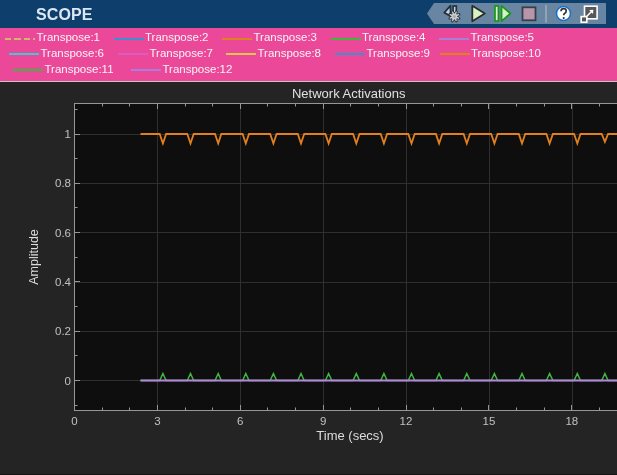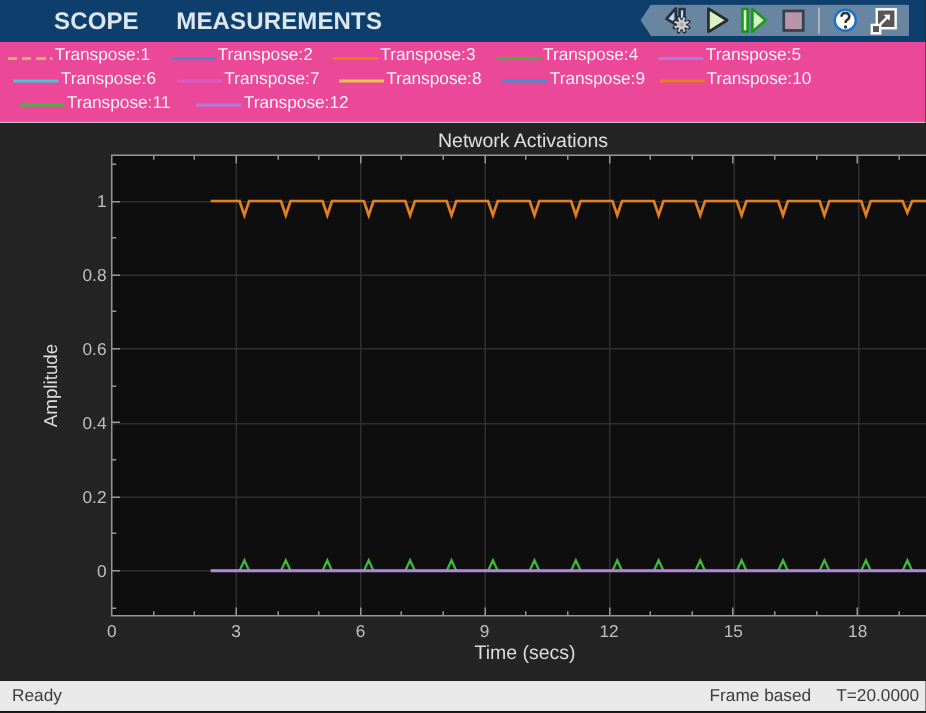"MEASUREMENTS" div.tab { html: <div>MEASUREMENTS</div> -> none }
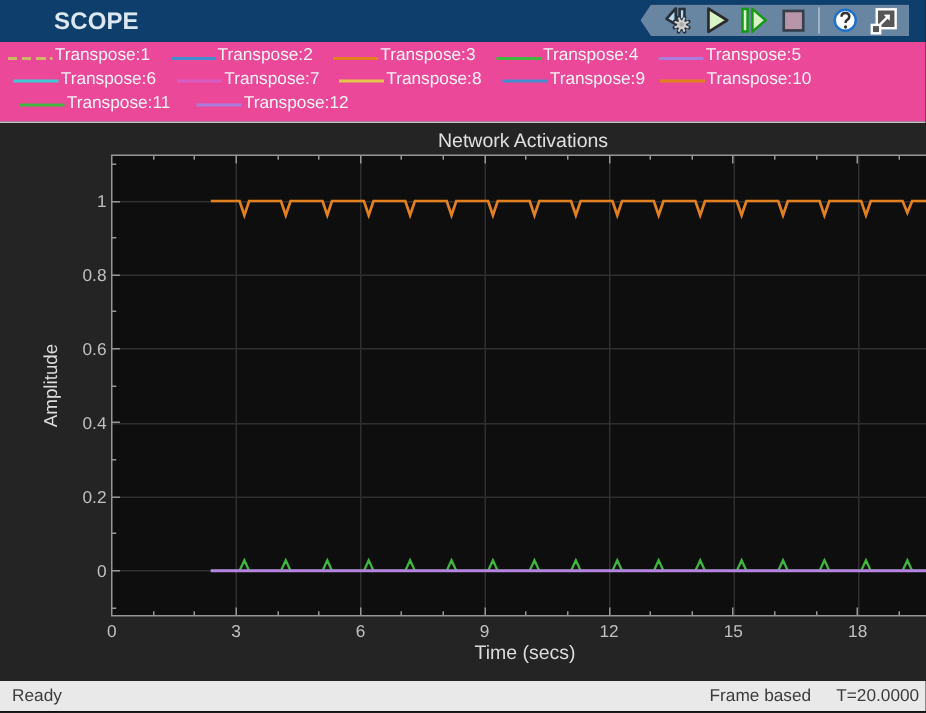"Ready" div.abs { html: <div> <span>Ready</span> <span>Frame based</span> <span>T=20.0000</span> </div> -> none }
